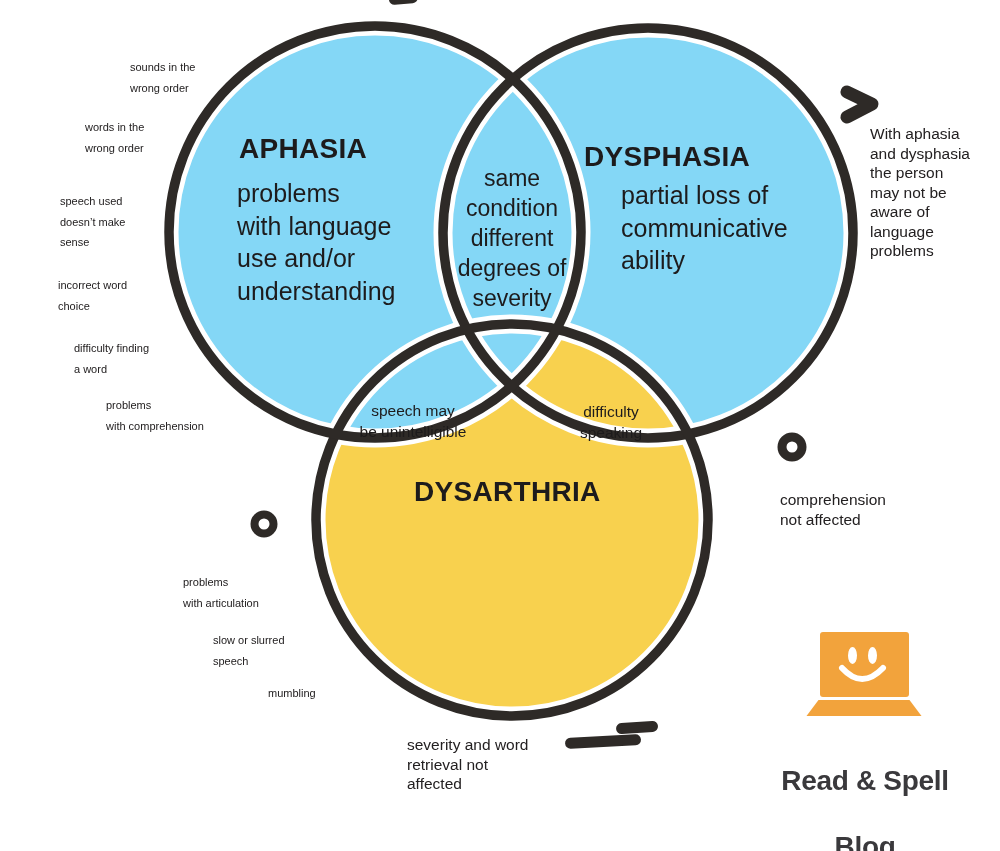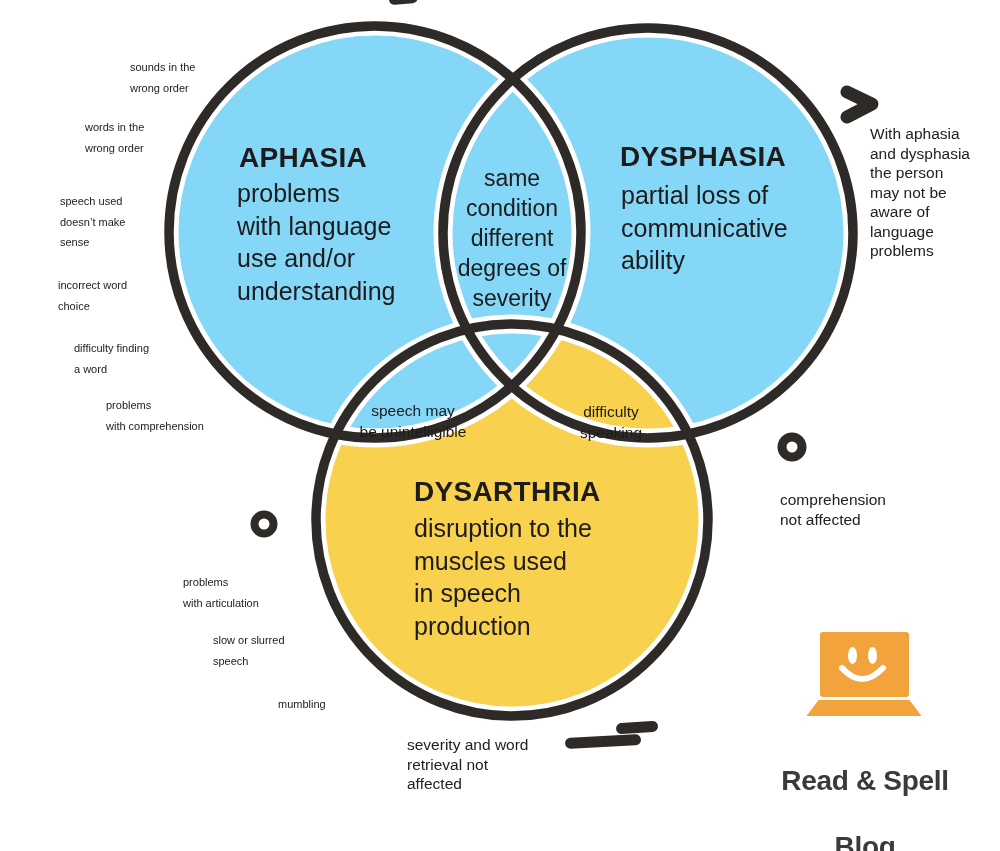"APHASIA" div.abs { top: 142px -> 133px }
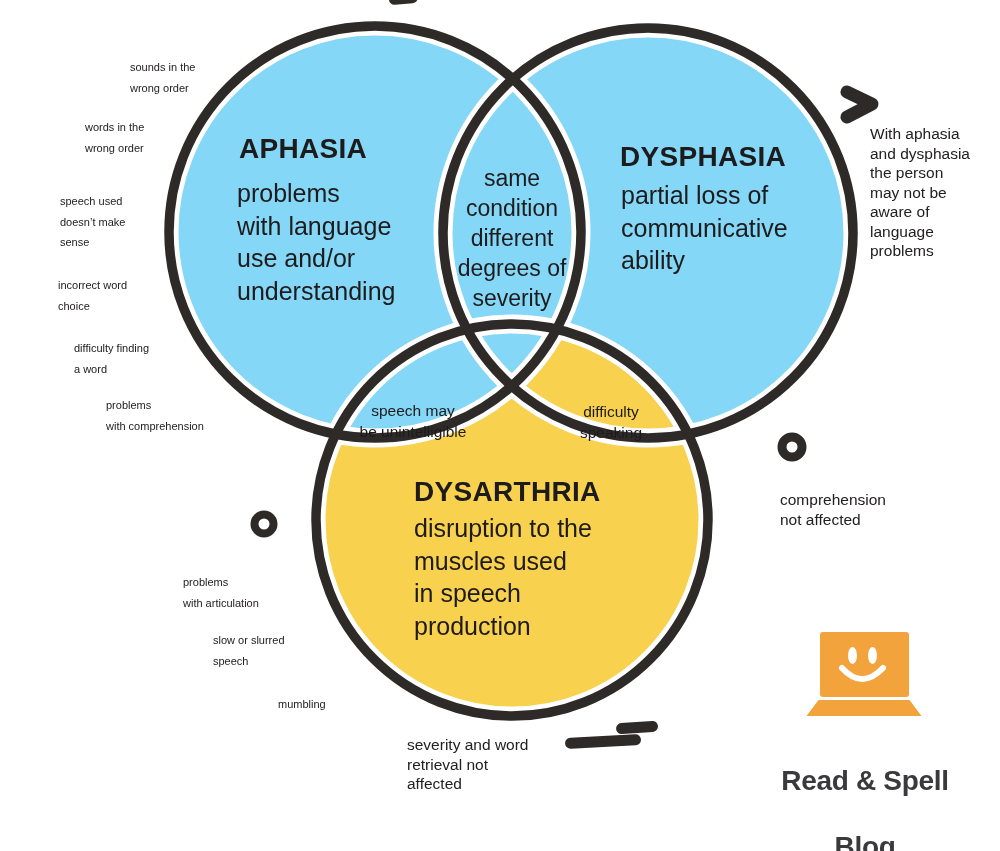"DYSPHASIA" div.abs { left: 620px -> 584px }
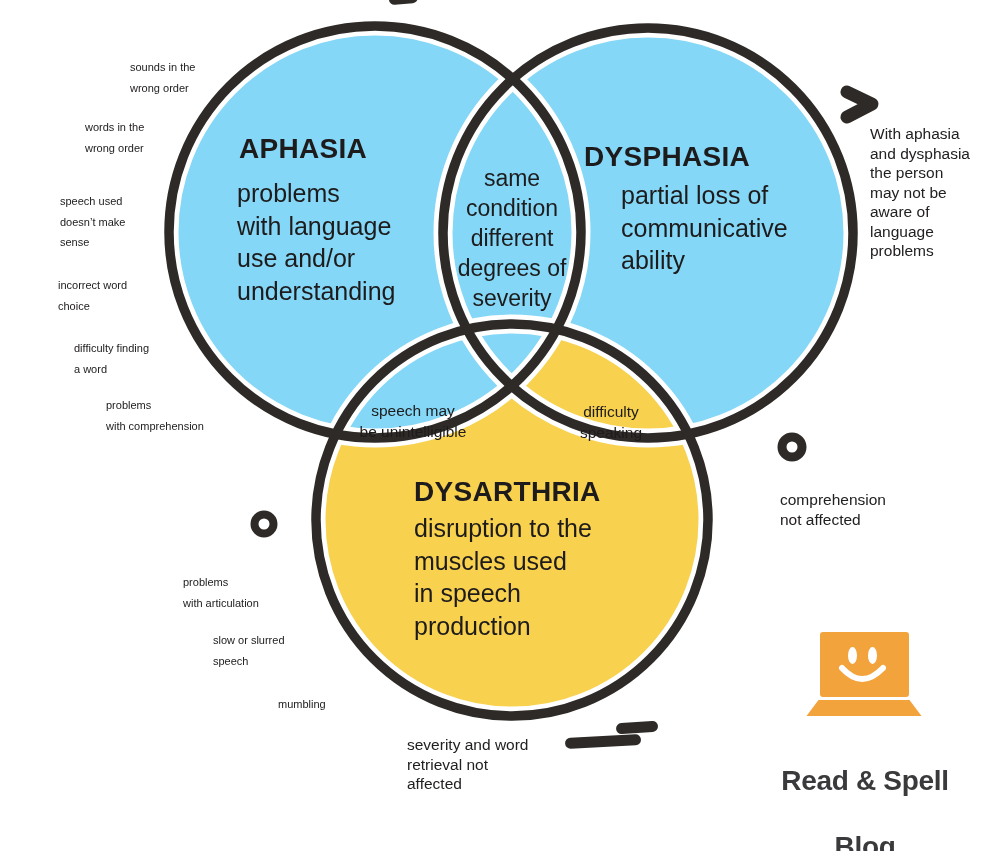"disruption to the" div.abs { html: <div>disruption to the muscles used in speech production</div> -> none }
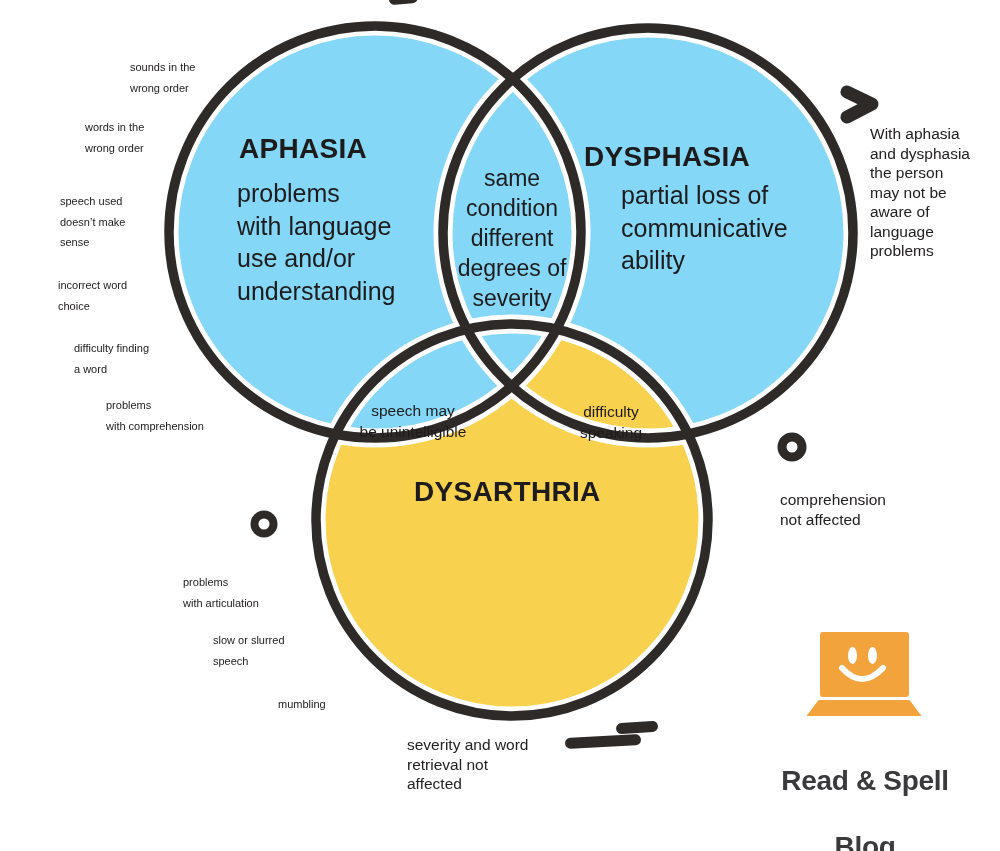"mumbling" div.abs { left: 278px -> 268px; margin-top: 11px -> none }
